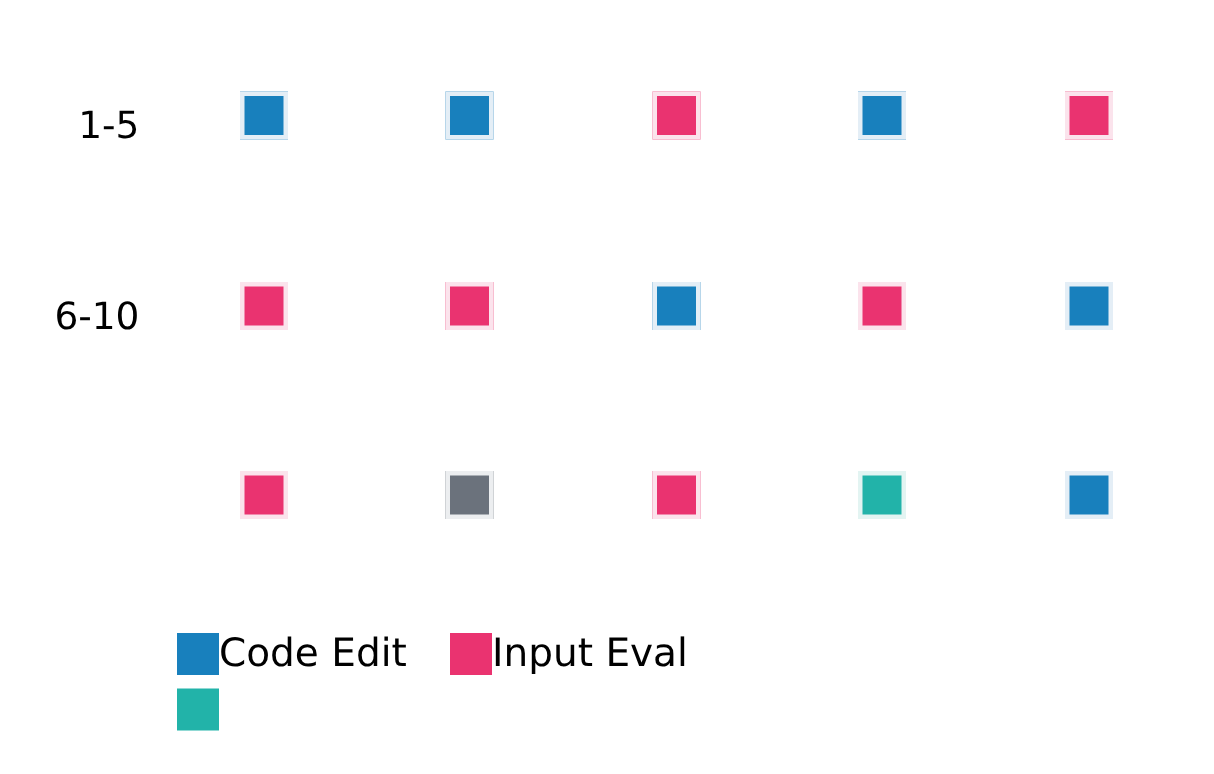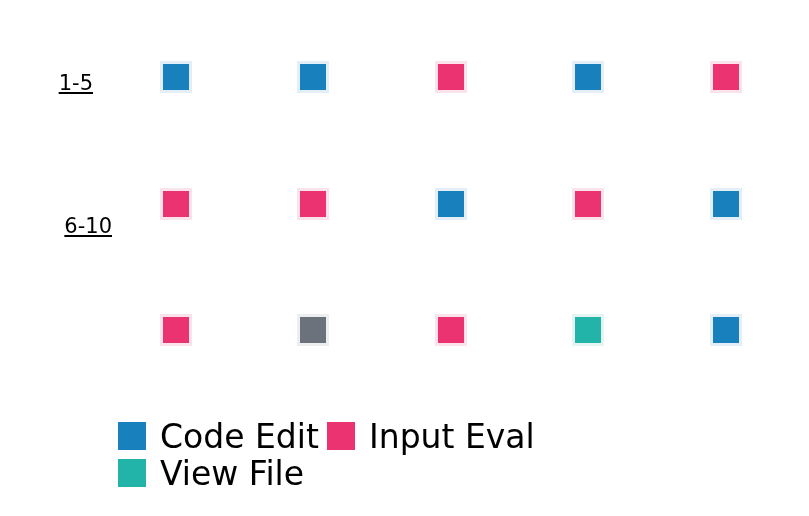"1-5" .row-label { font-size: 21px -> 25px; text-decoration: underline -> none }
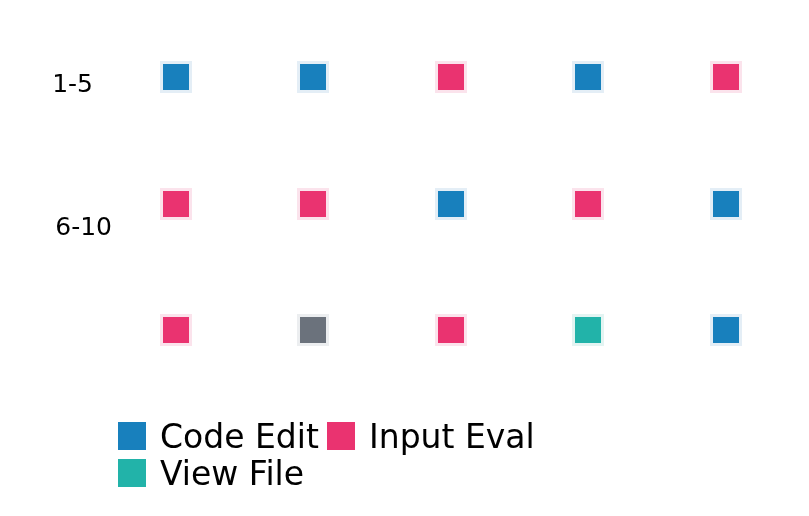"6-10" div.row-label { padding-left: 19px -> none; top: 214px -> 198px }
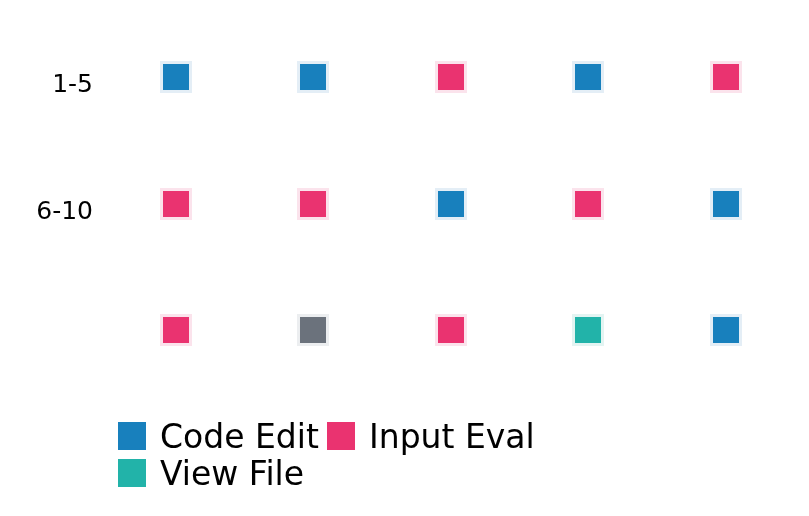"Code Edit" .legend-text { font-size: 33px -> 26px; margin-left: 14px -> none }
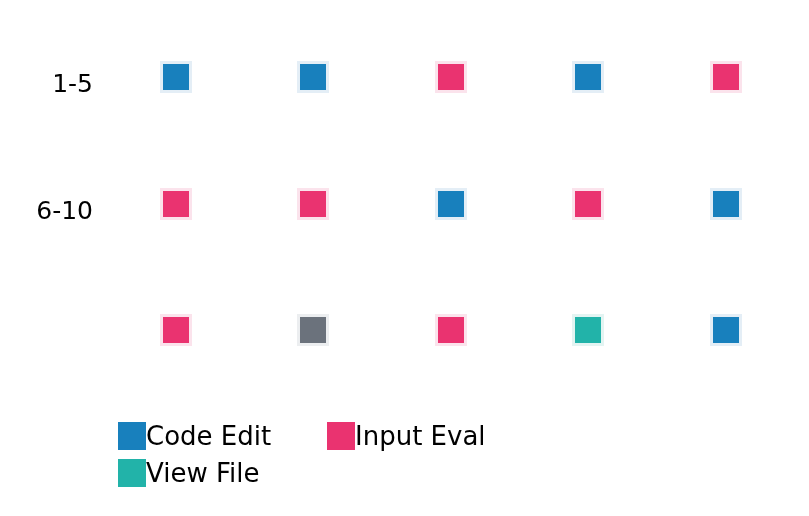"Input Eval" div.legend-item { left: 327px -> 300px }
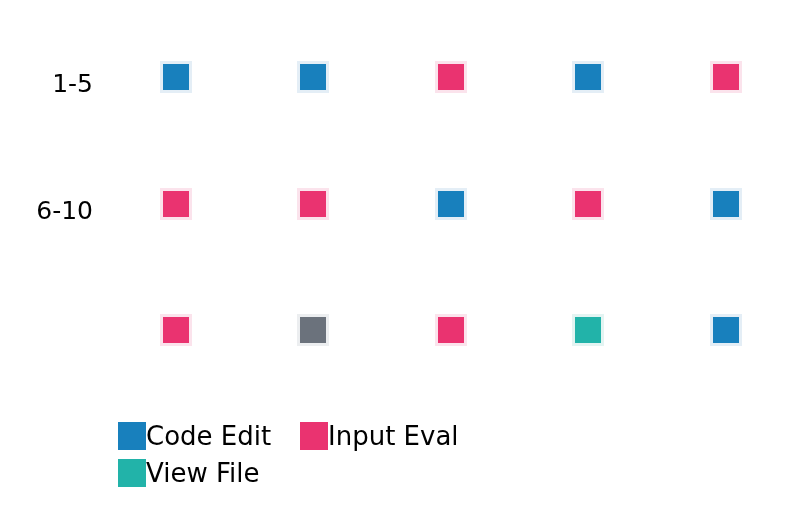"View File" span.legend-text { html: <span>View File</span> -> none }
